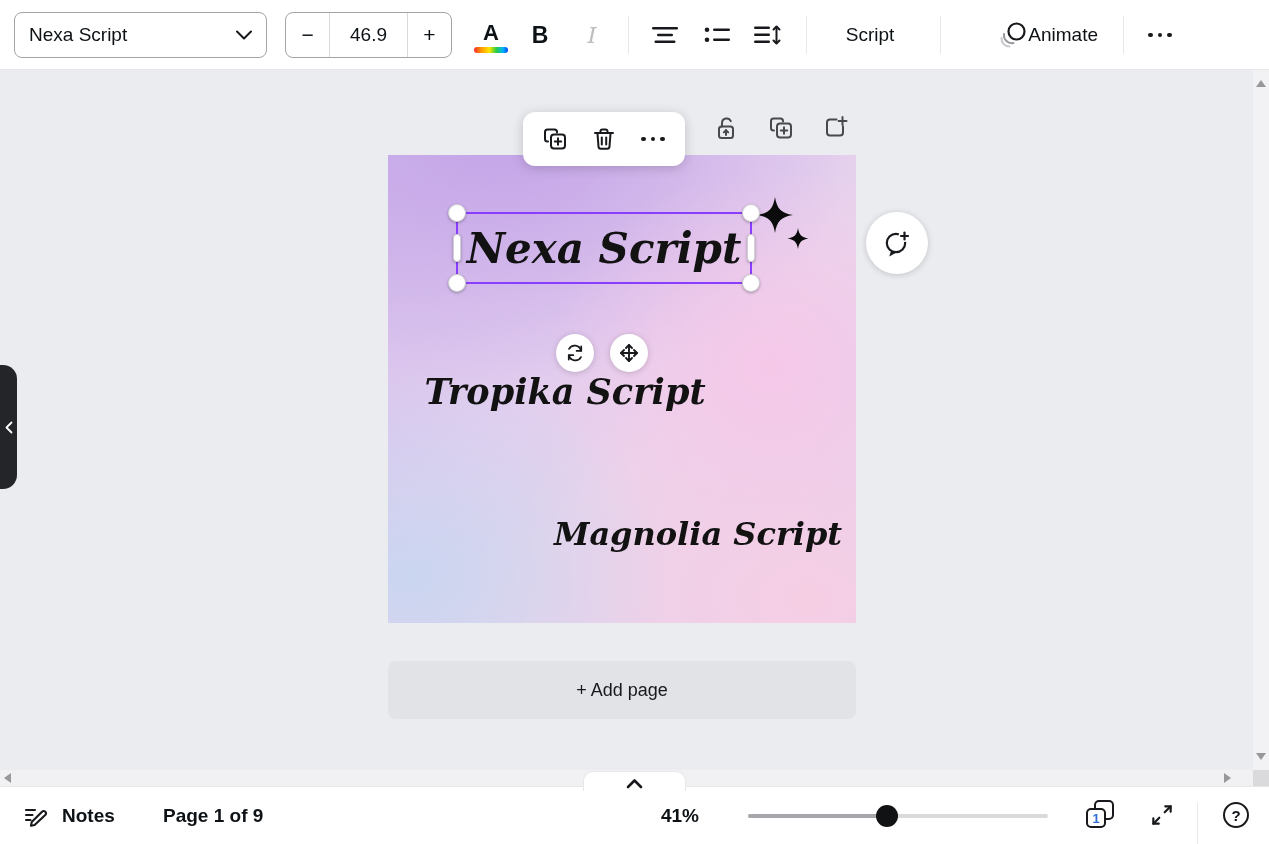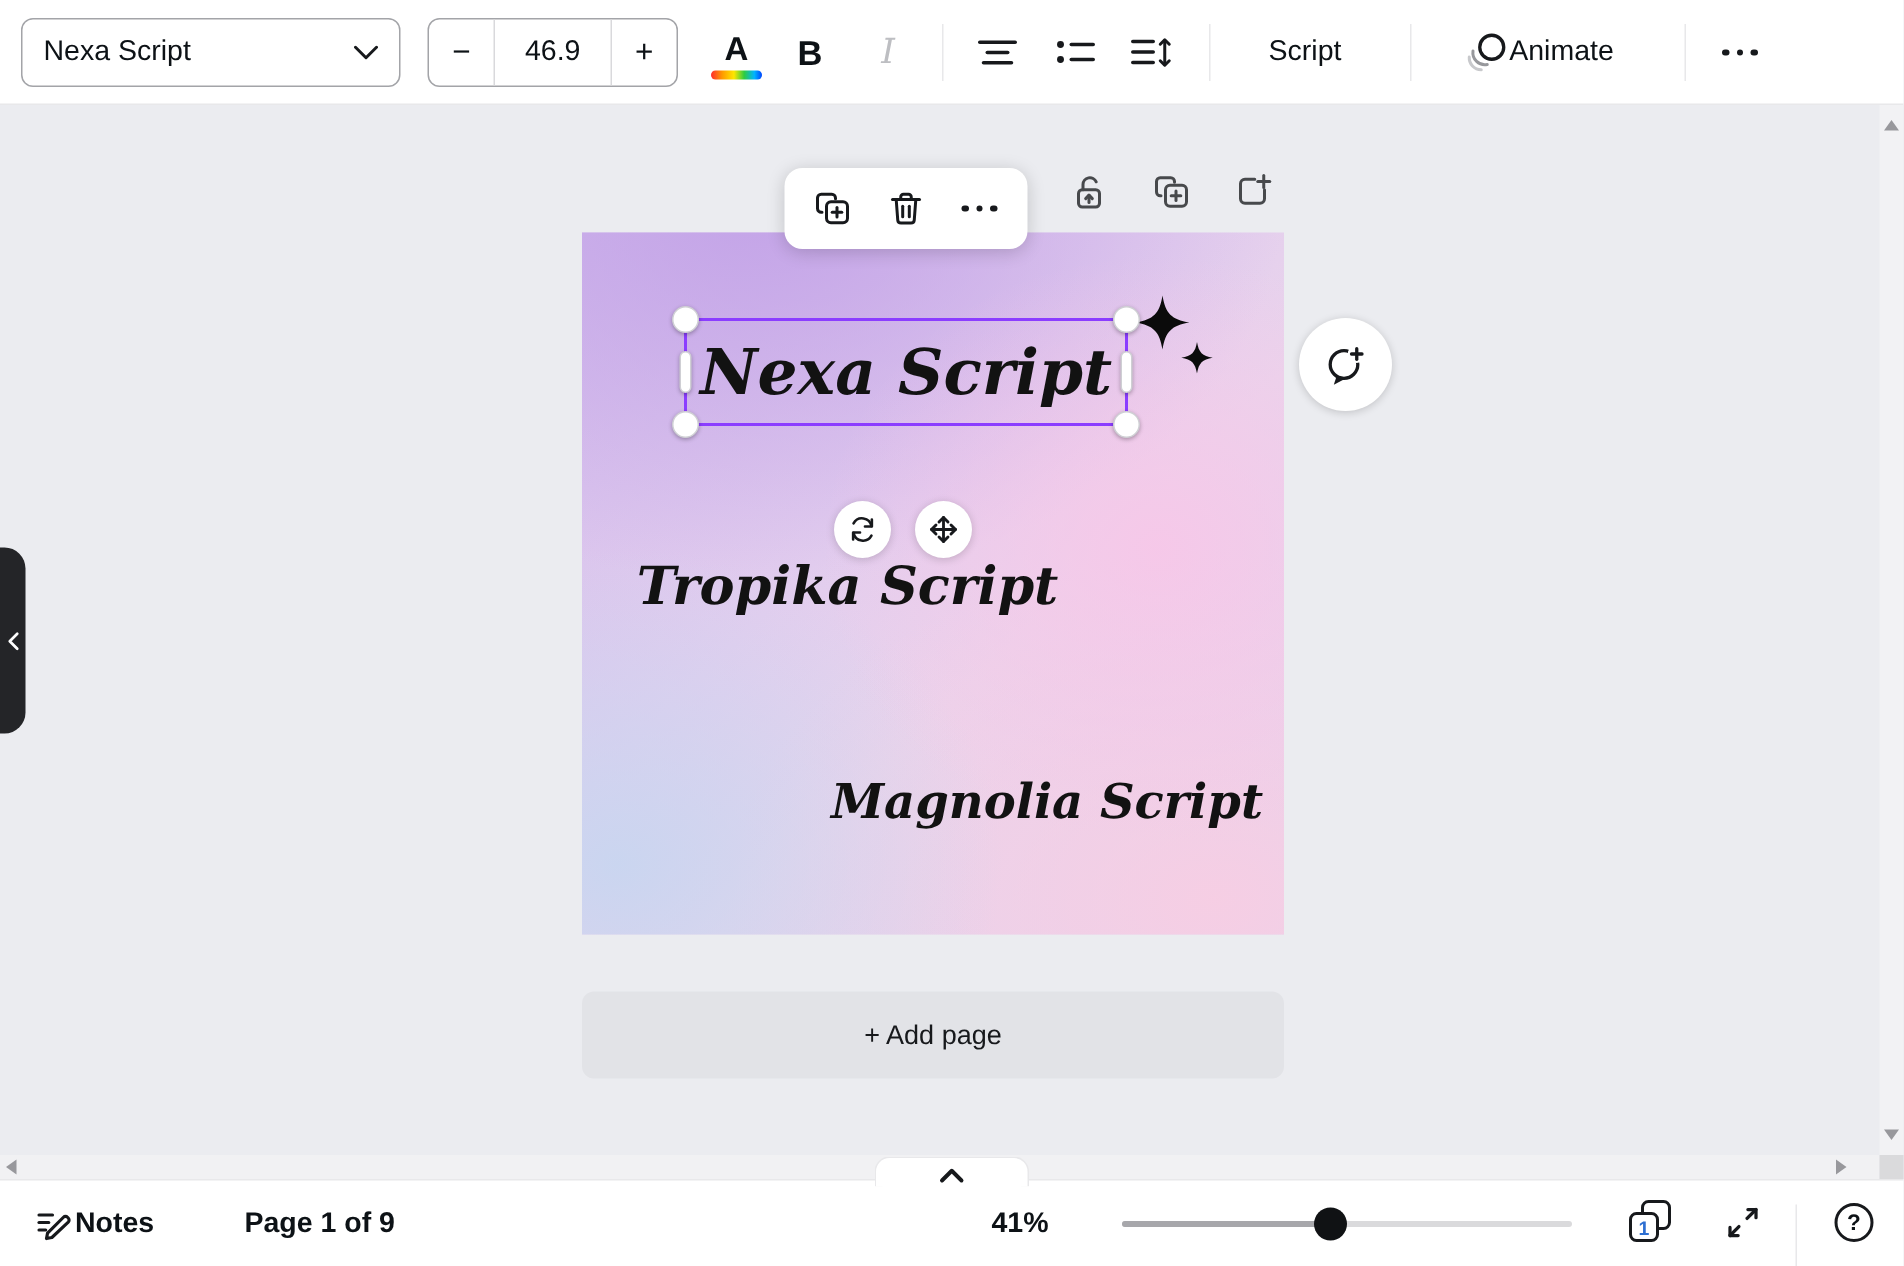"Animate" .animate-btn { justify-content: none -> flex-end }
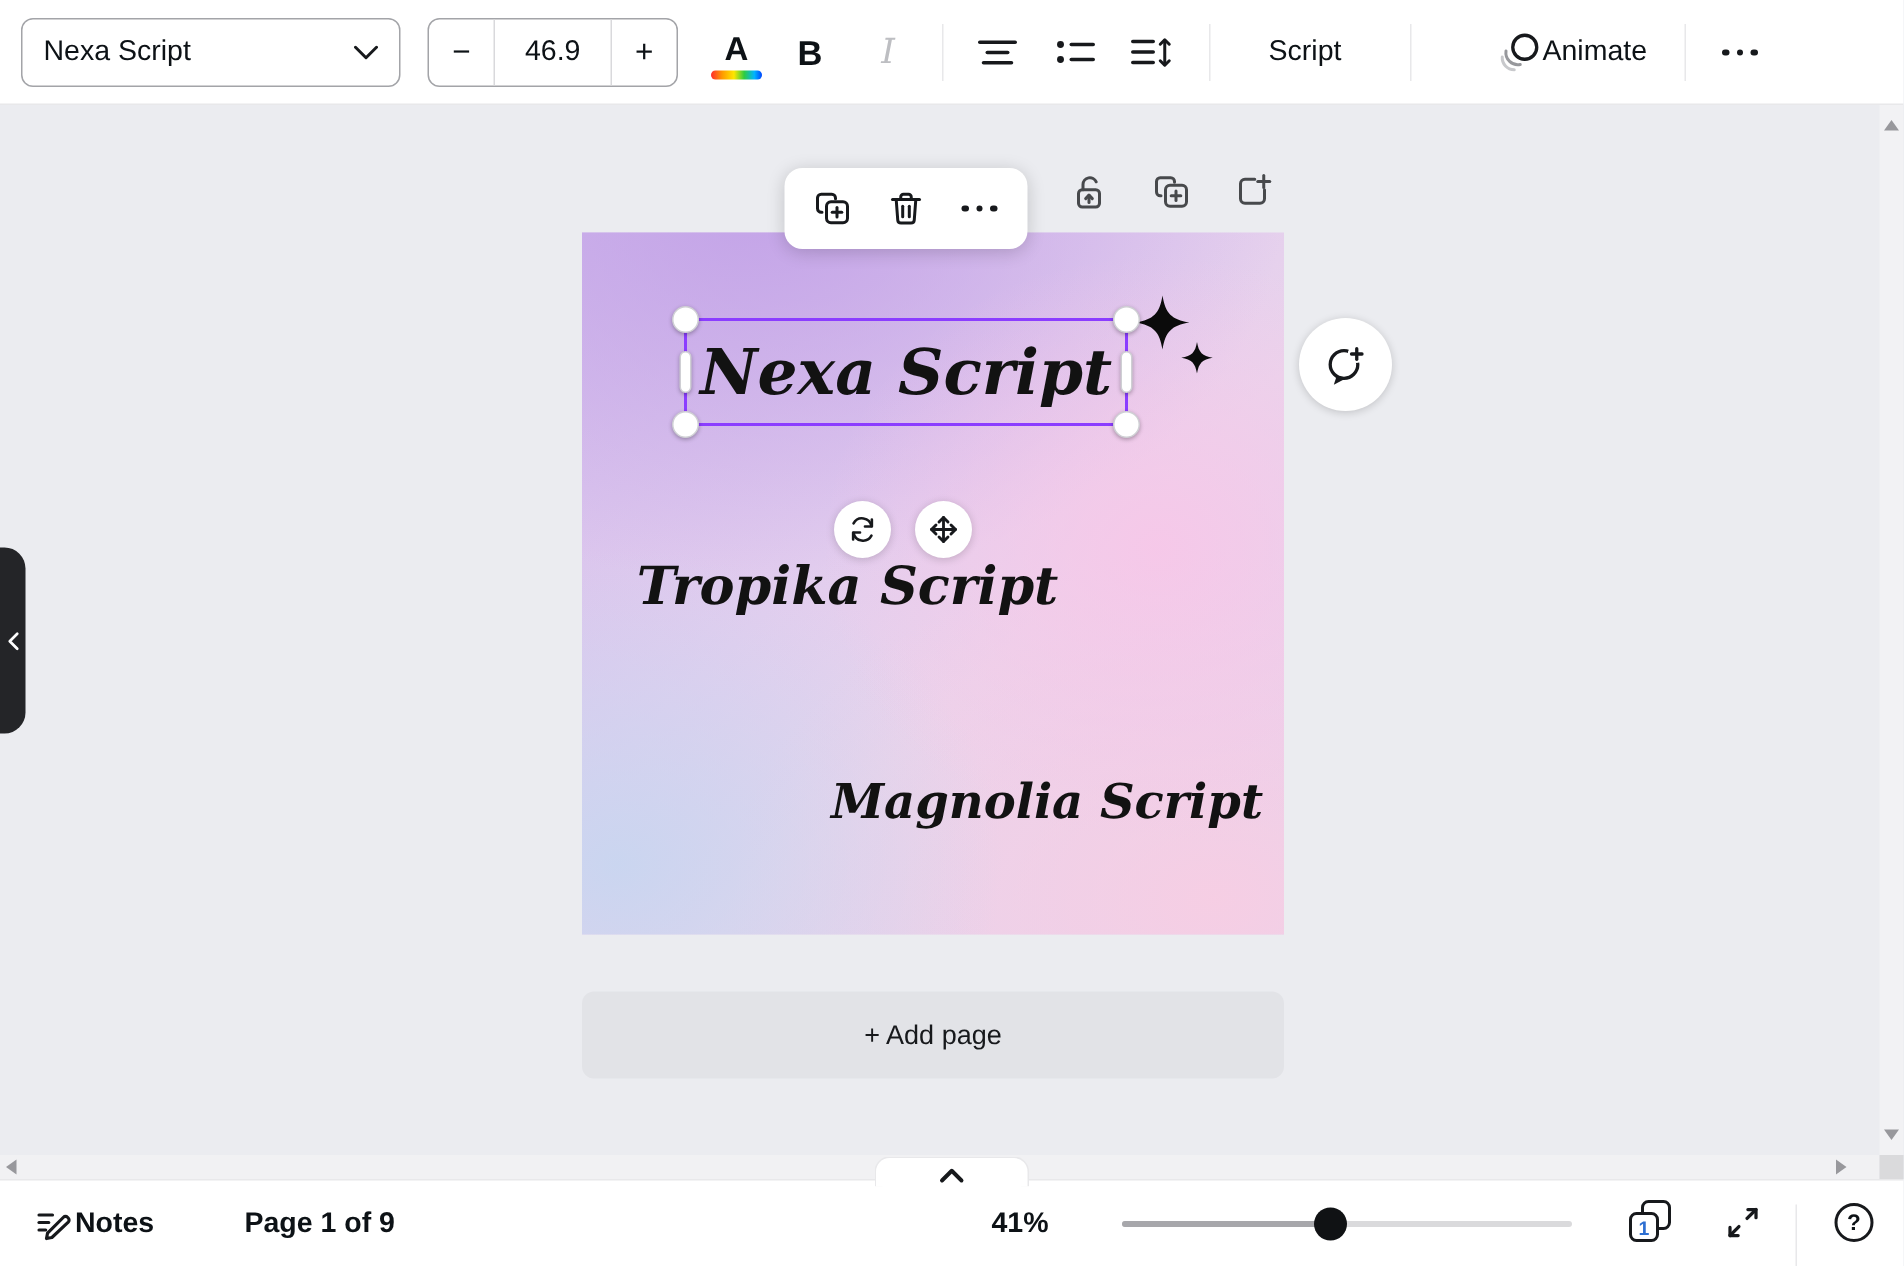"Notes" #notes-btn { gap: none -> 12px }
